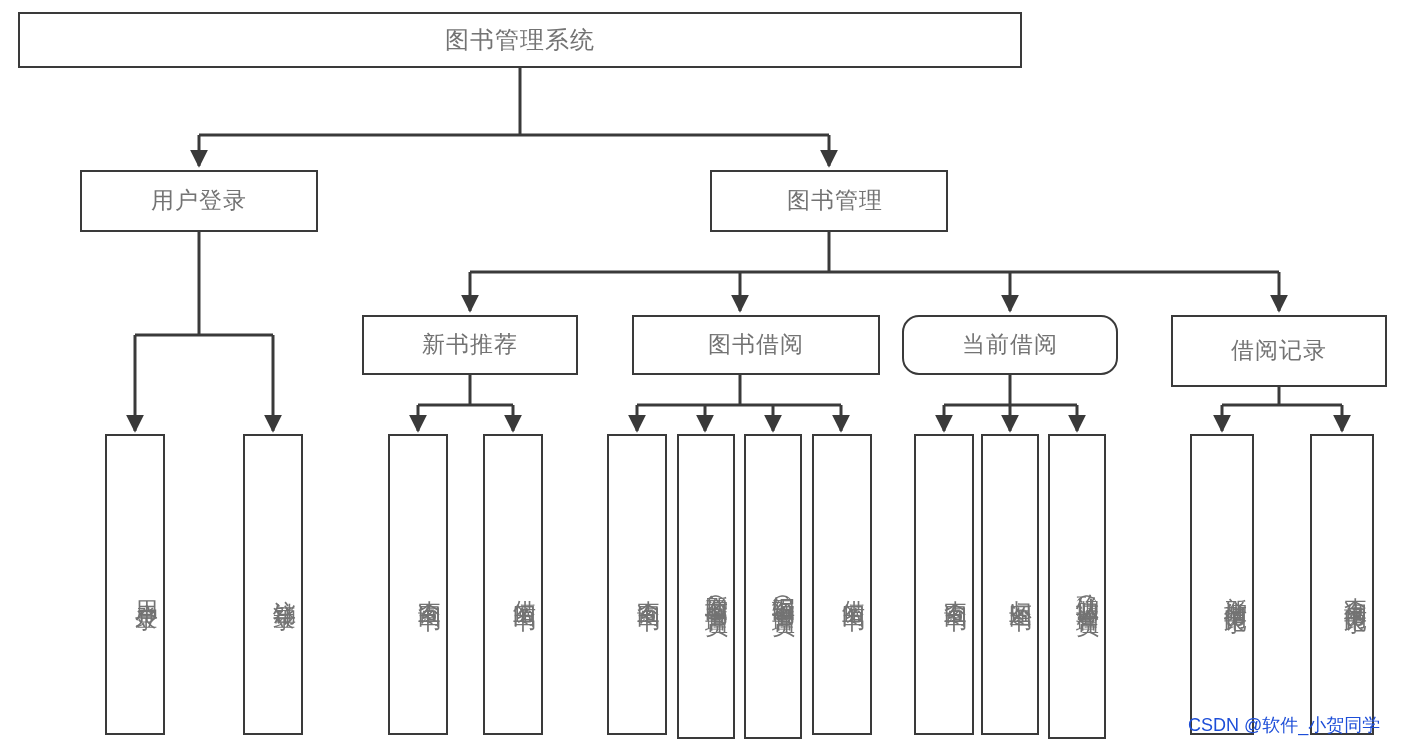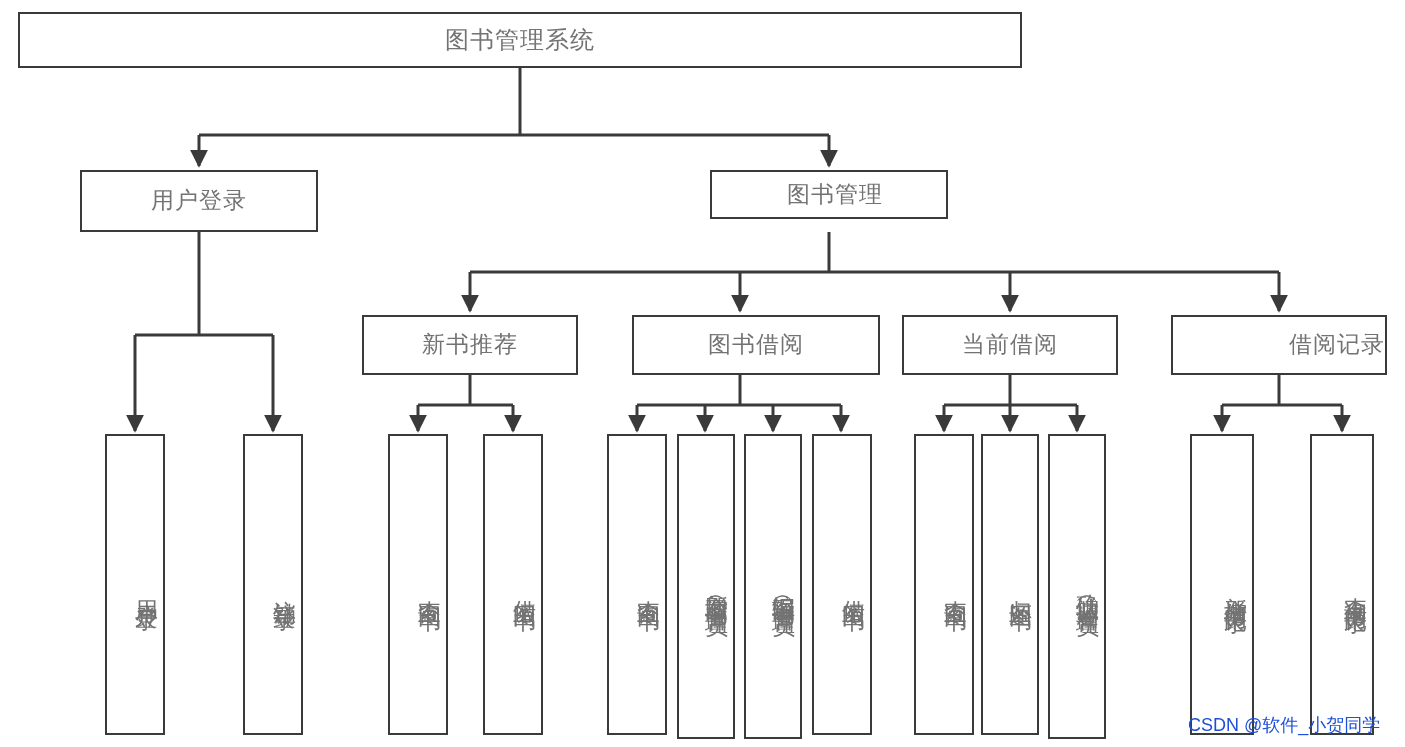"图书管理" div.node { height: 49px -> 62px }
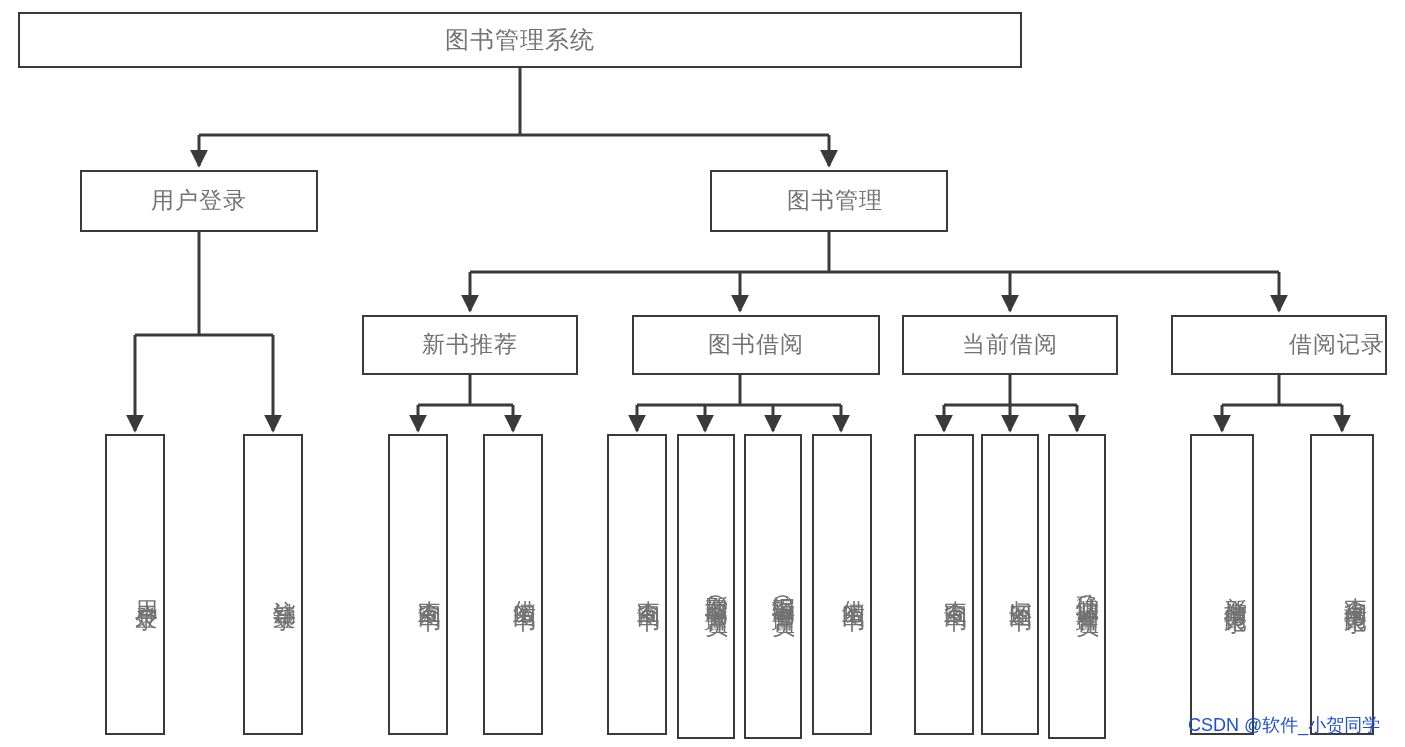"当前借阅" div.node { border-radius: none -> 17px }
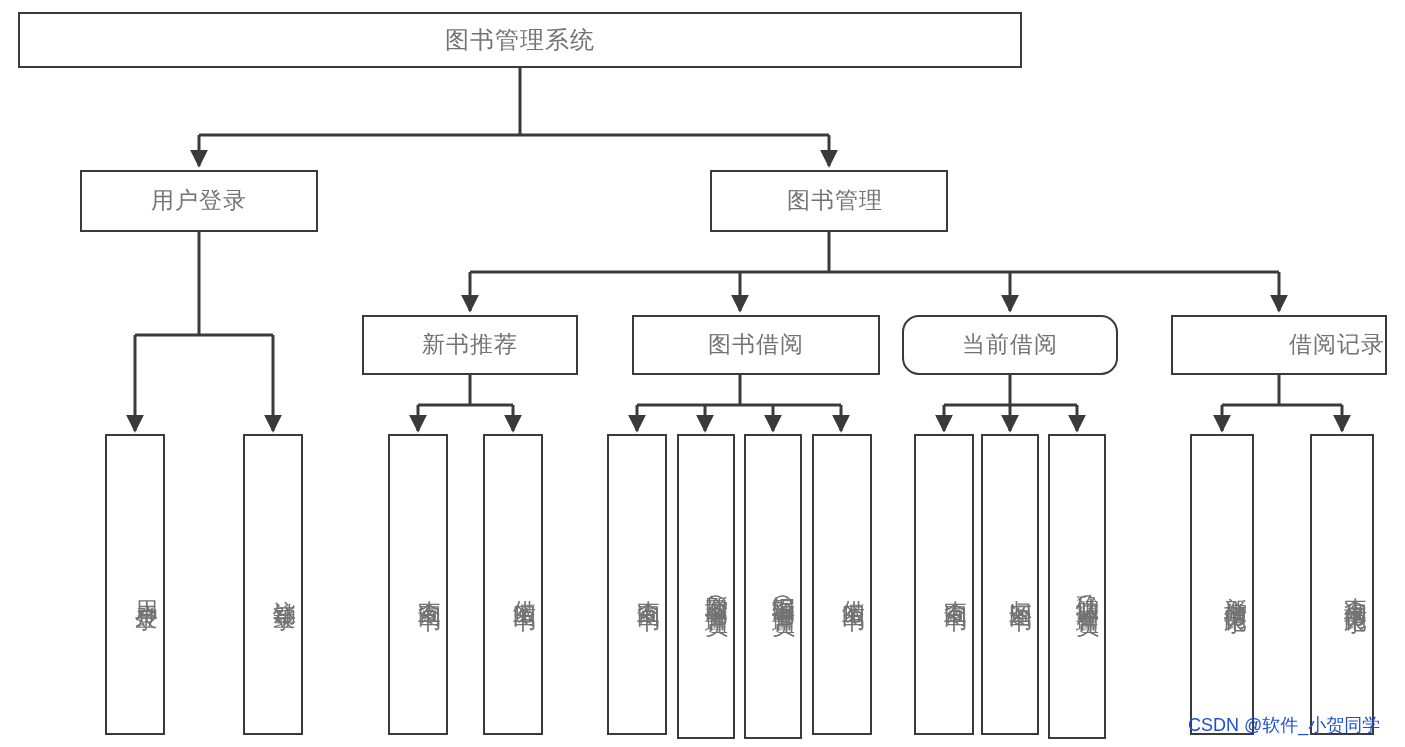"借阅记录" div.node { height: 60px -> 72px; justify-content: flex-end -> none }
